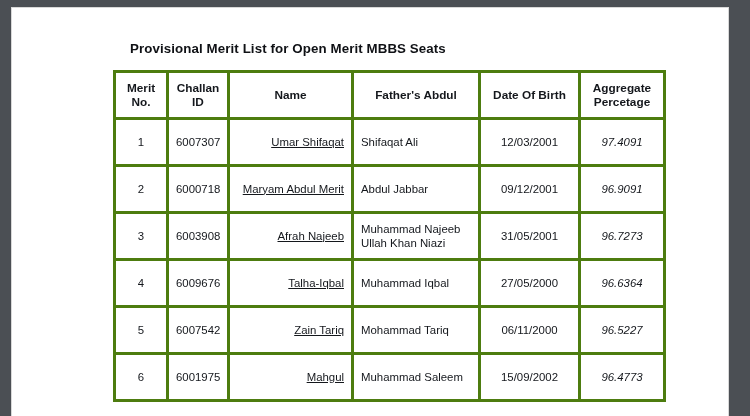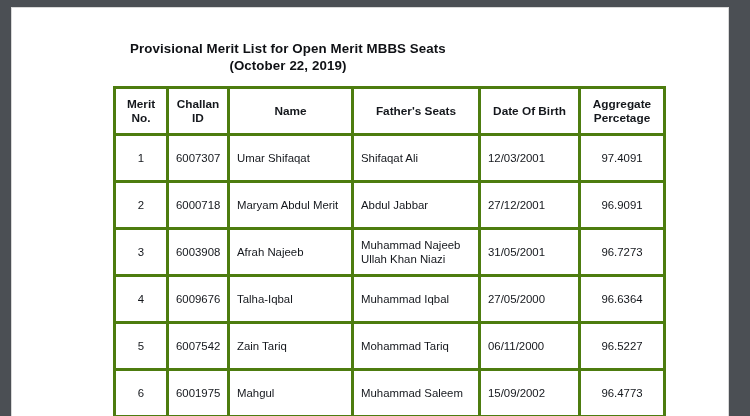"(October 22, 2019)" div.title-line { html: <div>(October 22, 2019)</div> -> none }
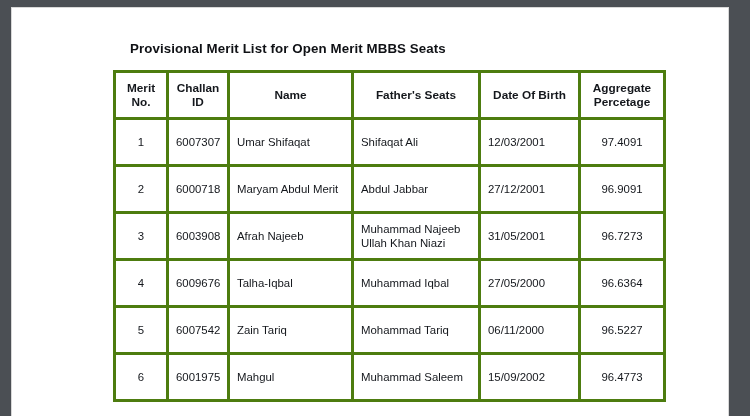"Father's Seats" span { text: Seats -> Abdul }
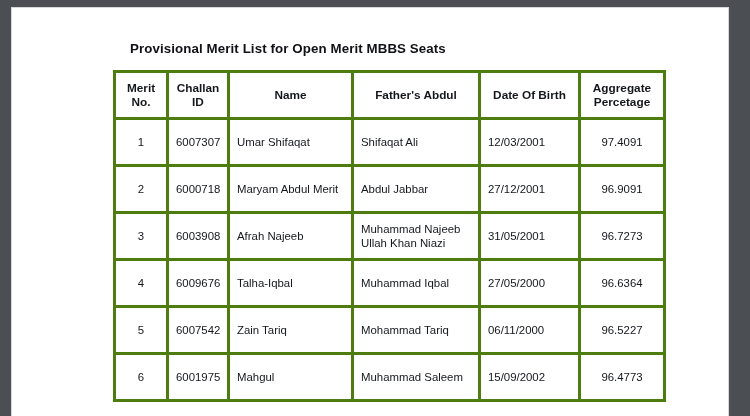"Umar Shifaqat" td.c-name { text-align: left -> right; text-decoration: none -> underline }
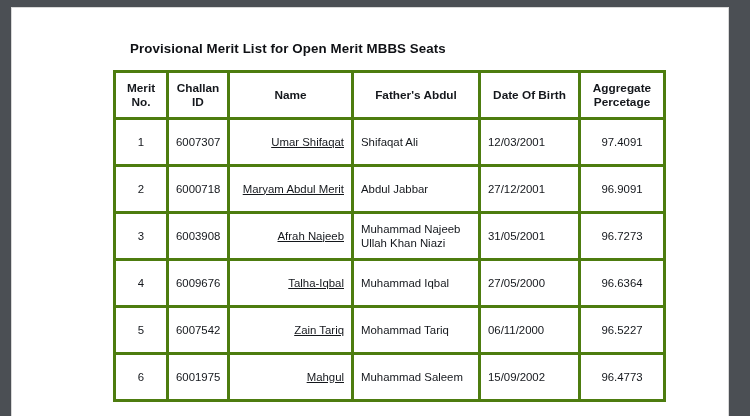"12/03/2001" td.c-dob { text-align: none -> center }
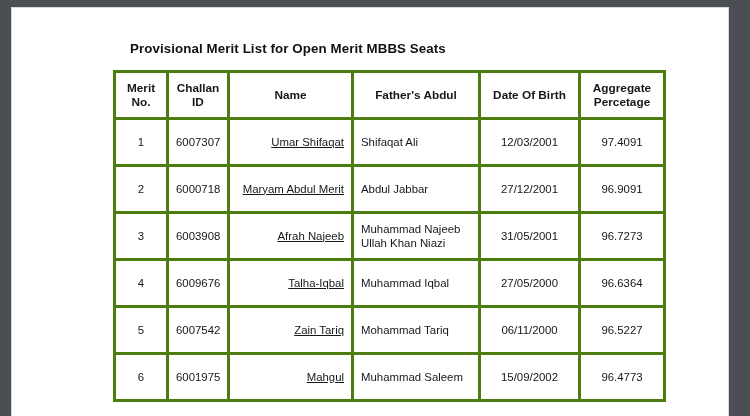"97.4091" td.c-agg { font-style: none -> italic }
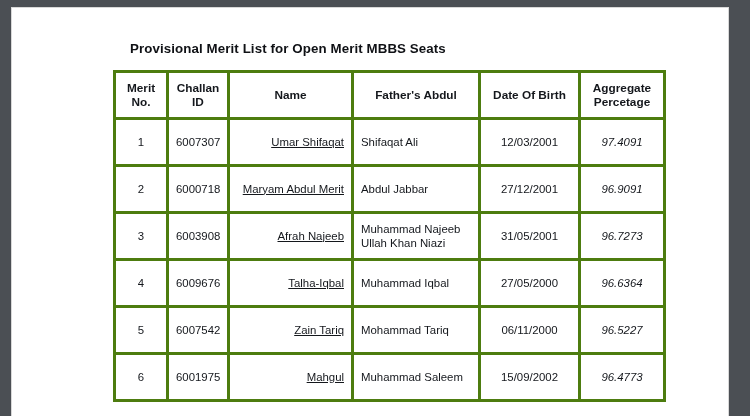"27/12/2001" td.c-dob { text: 27/12/2001 -> 09/12/2001 }
